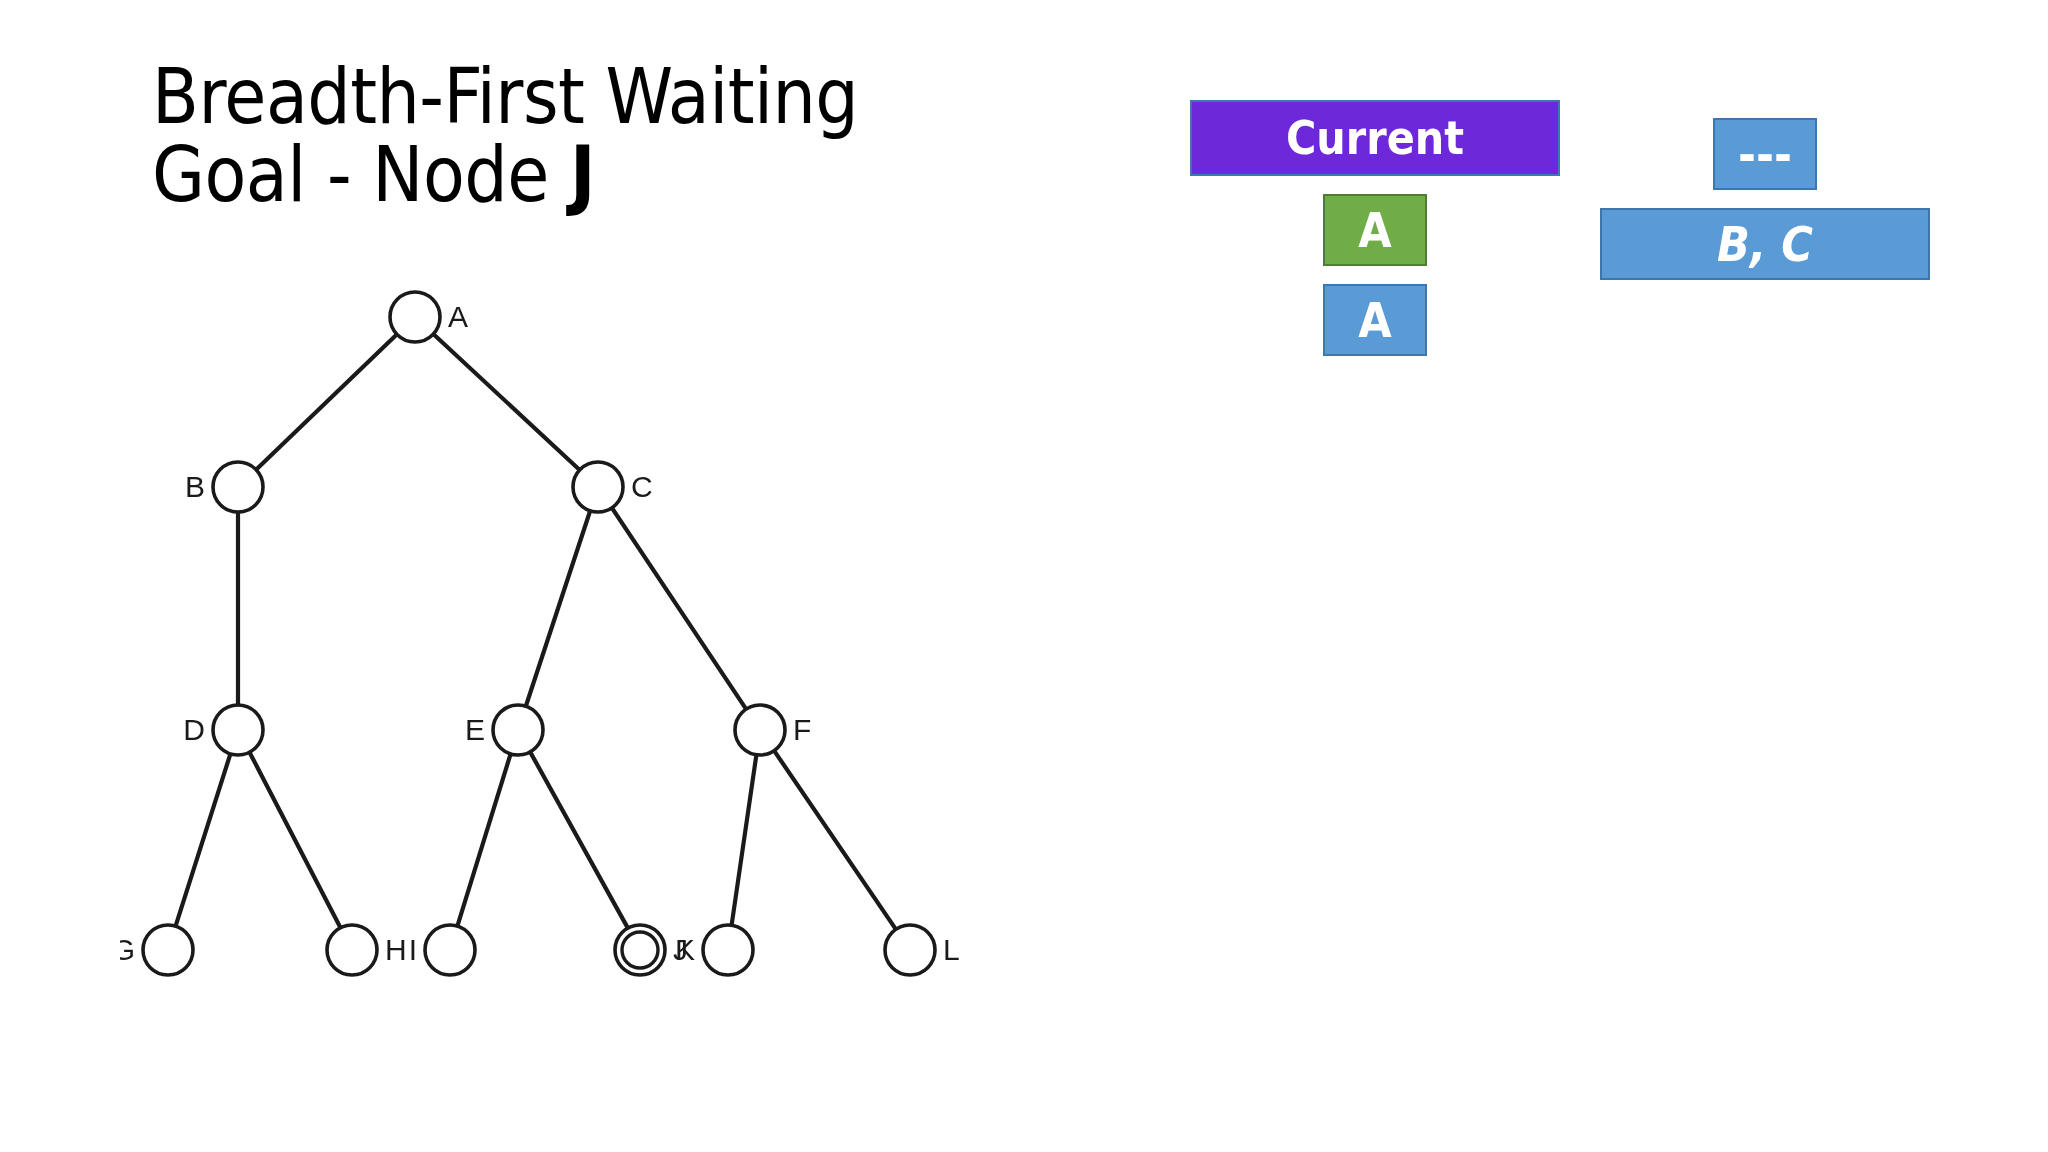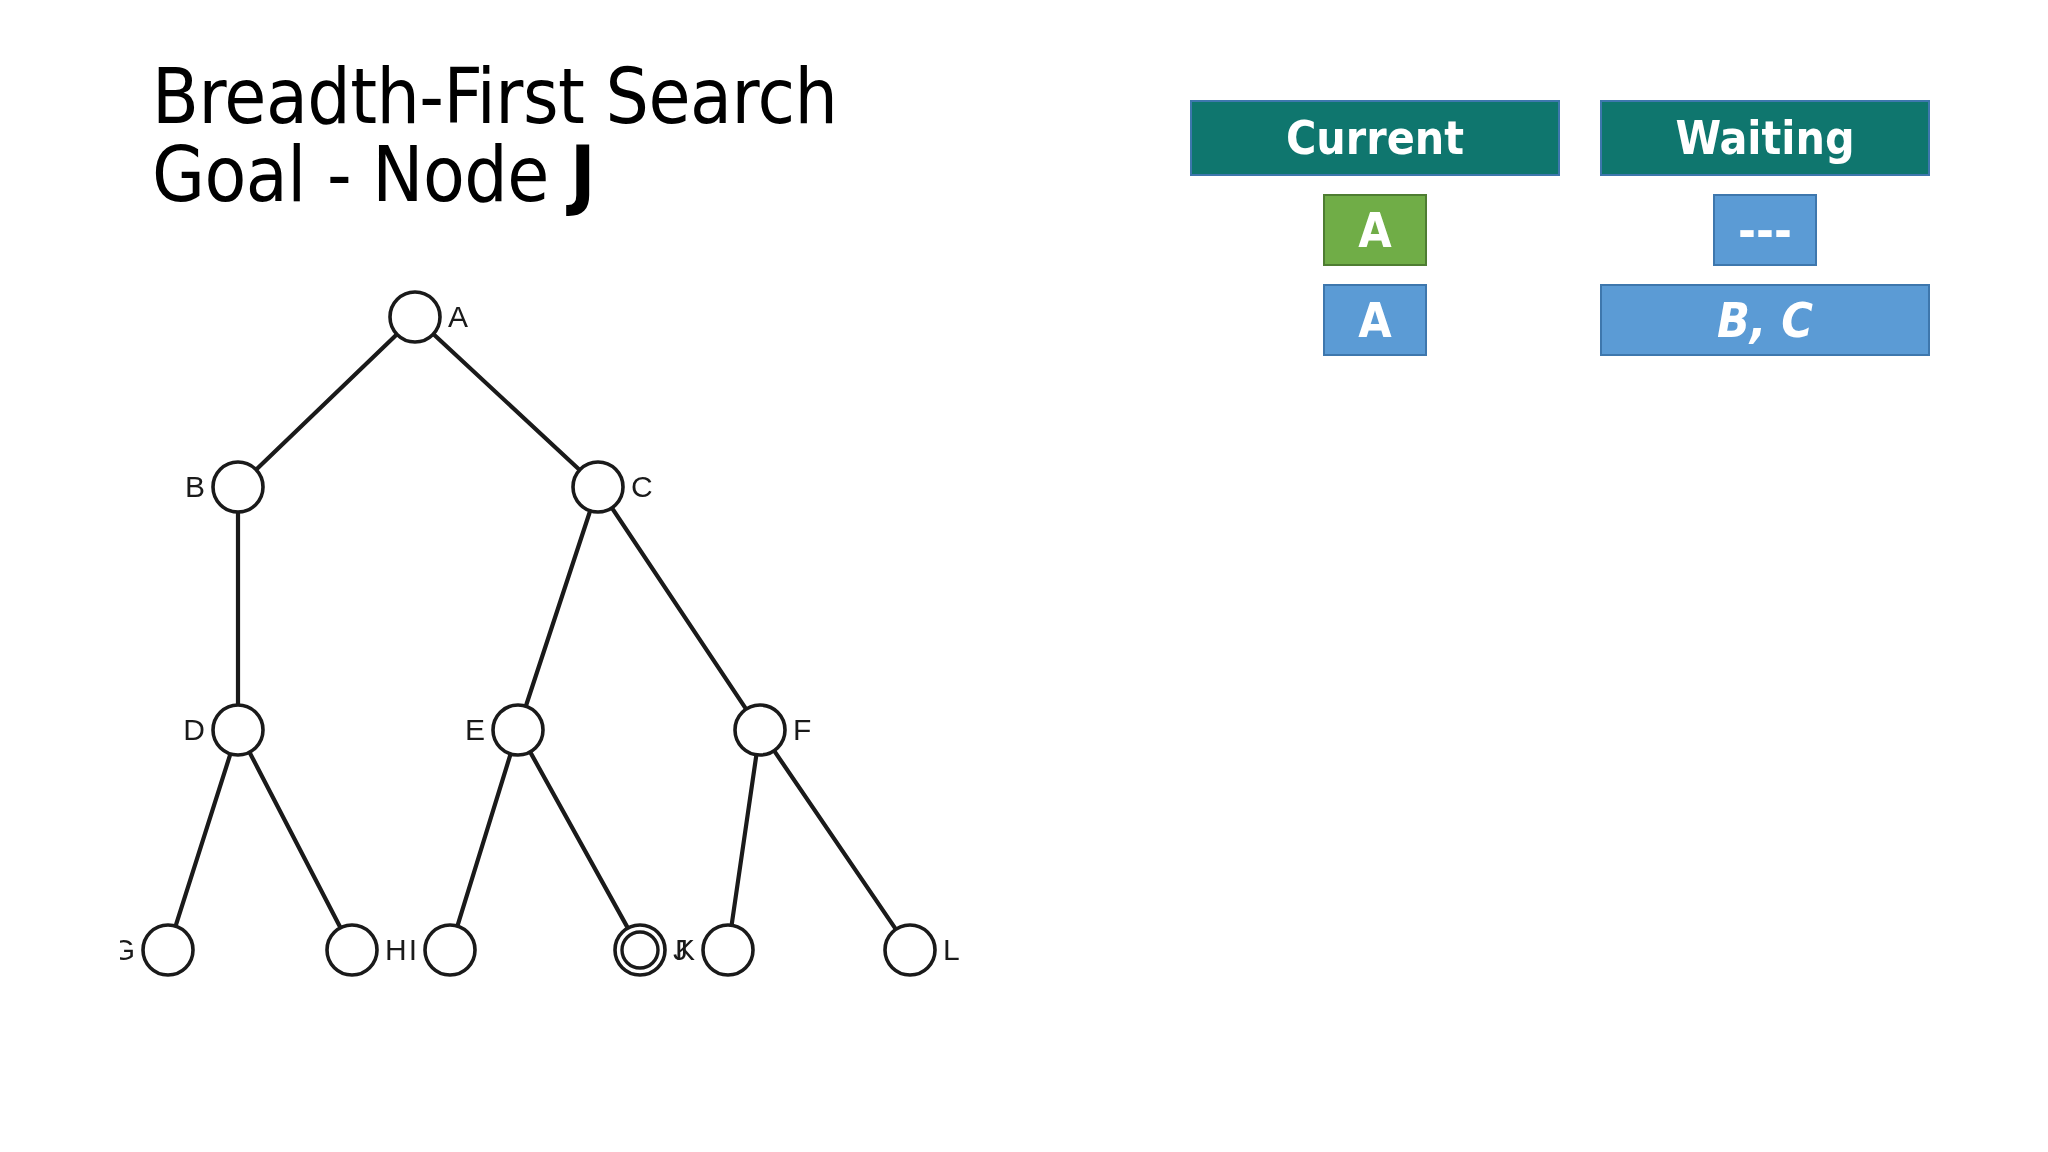"Breadth-First Search" div.title-line { text: Search -> Waiting }
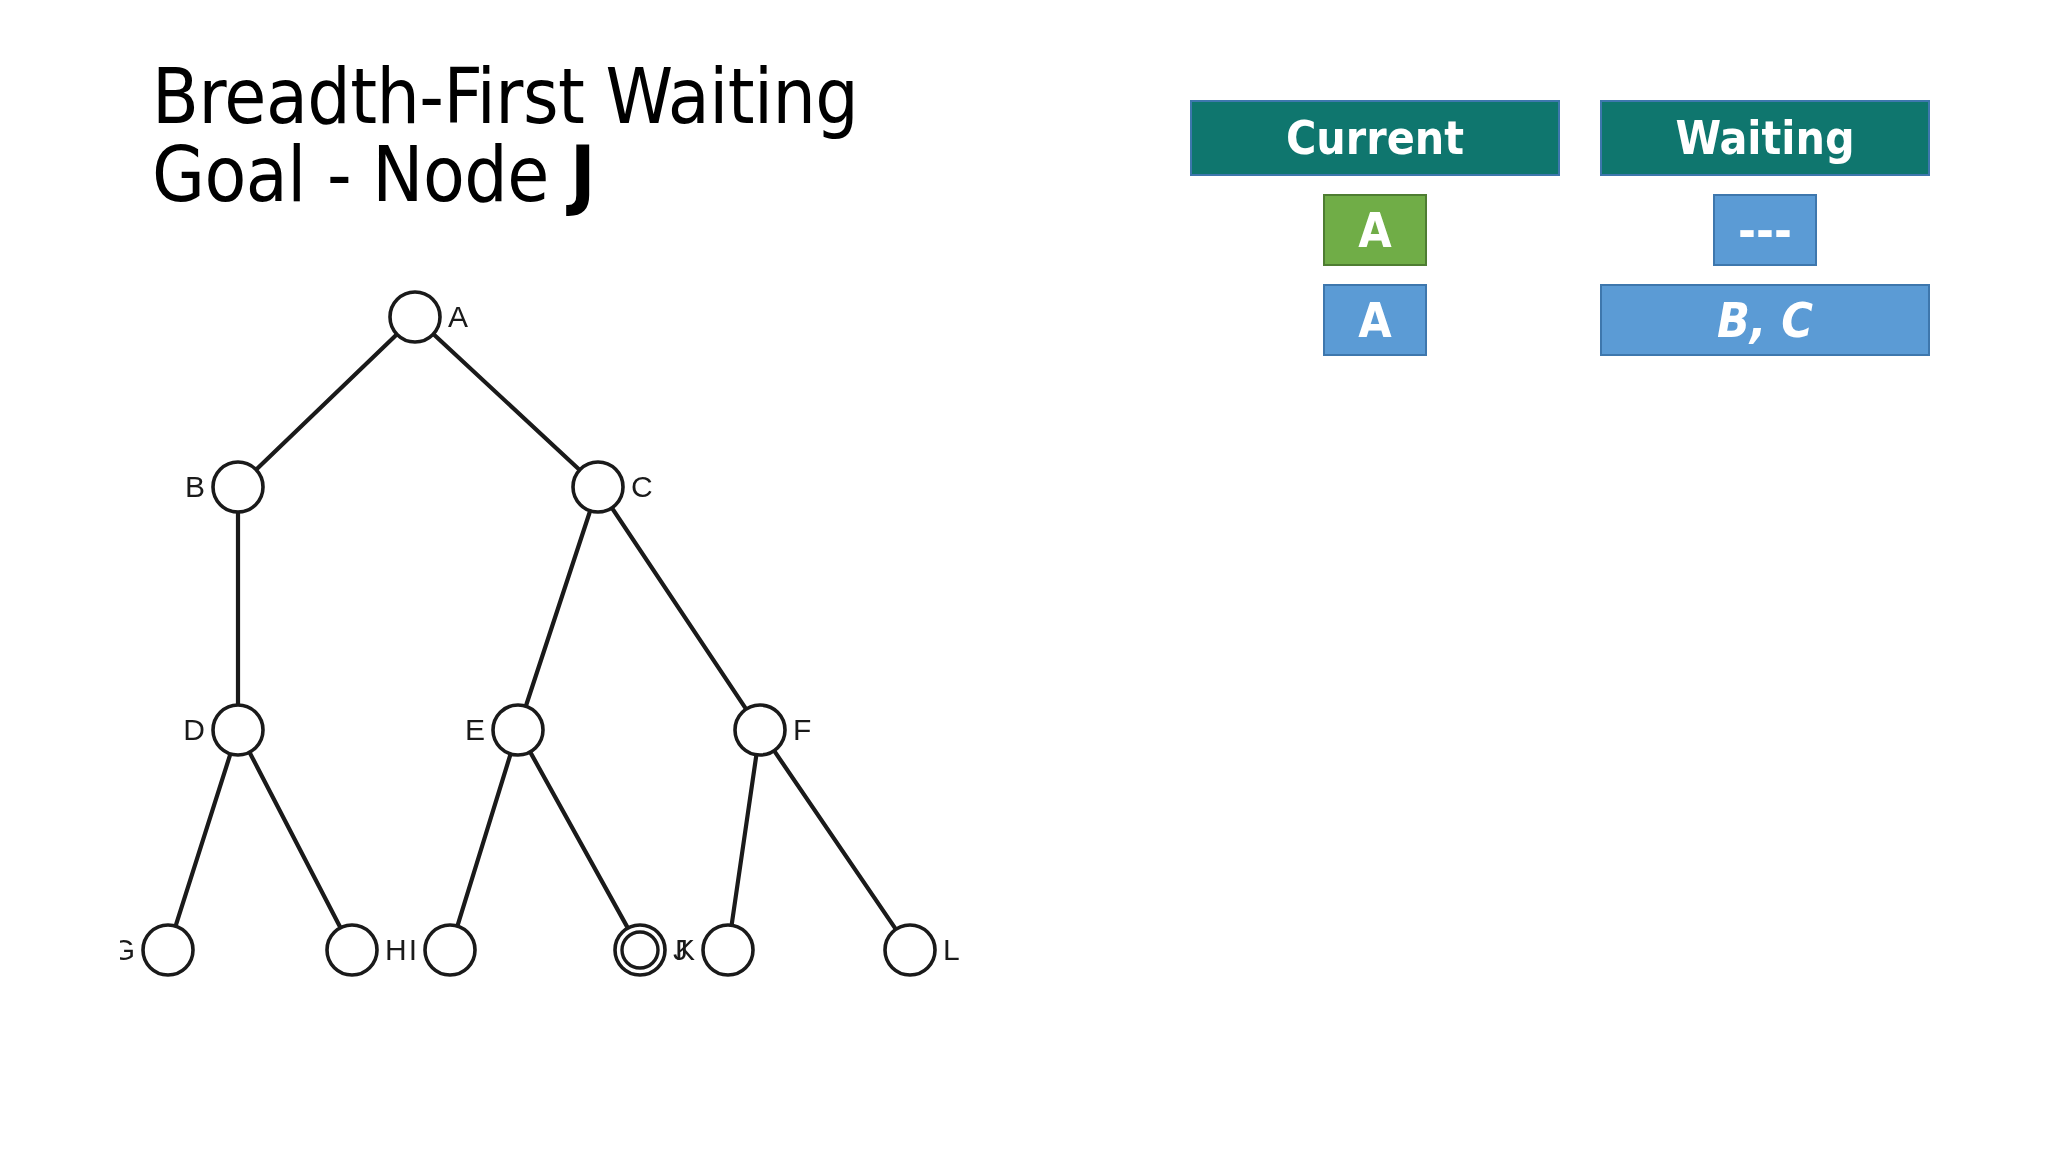"Current" .cell-header { background: #0f766e -> #6d28d9 }
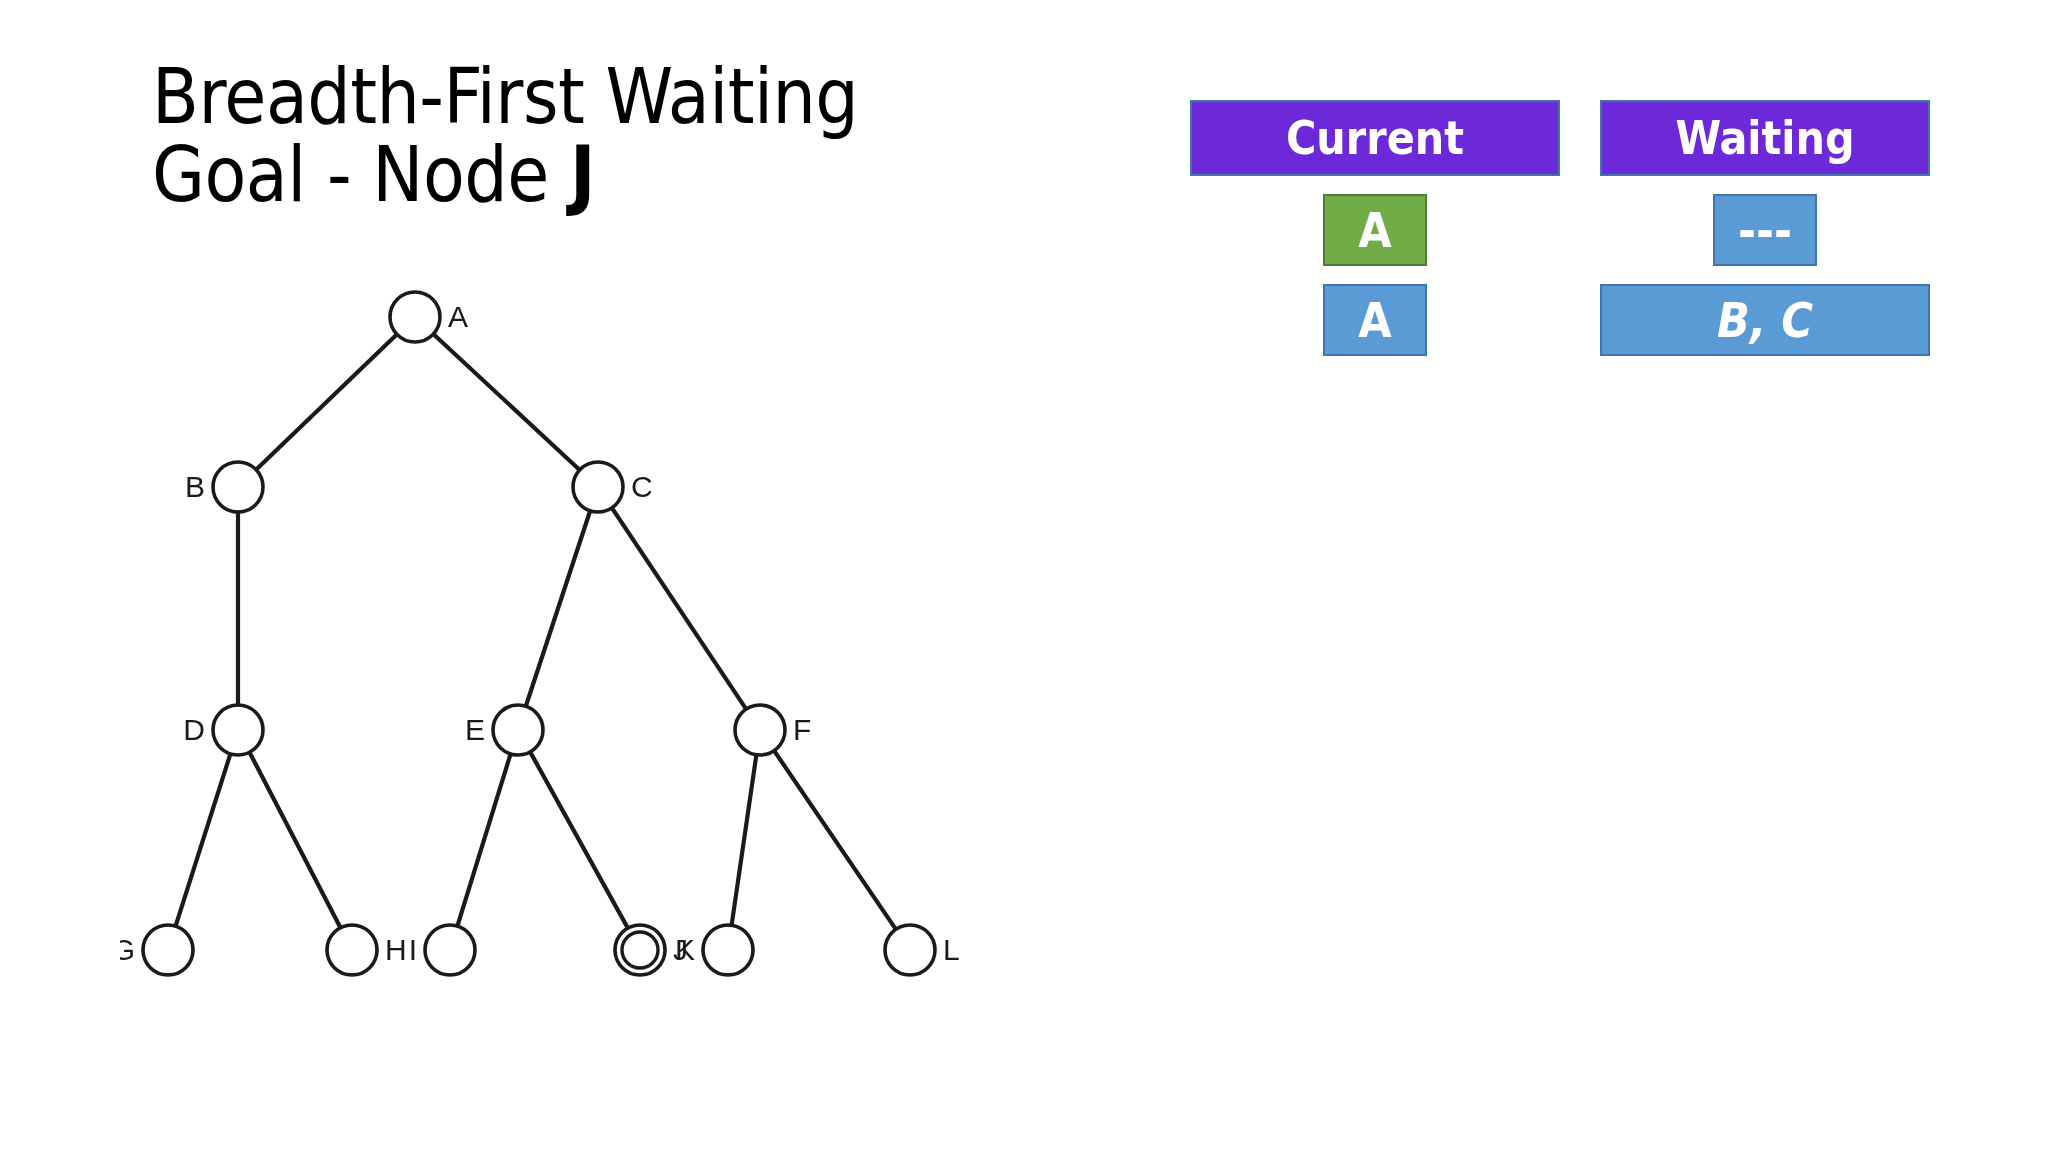"Waiting" div.cell { html: <div>Waiting</div> -> none }
